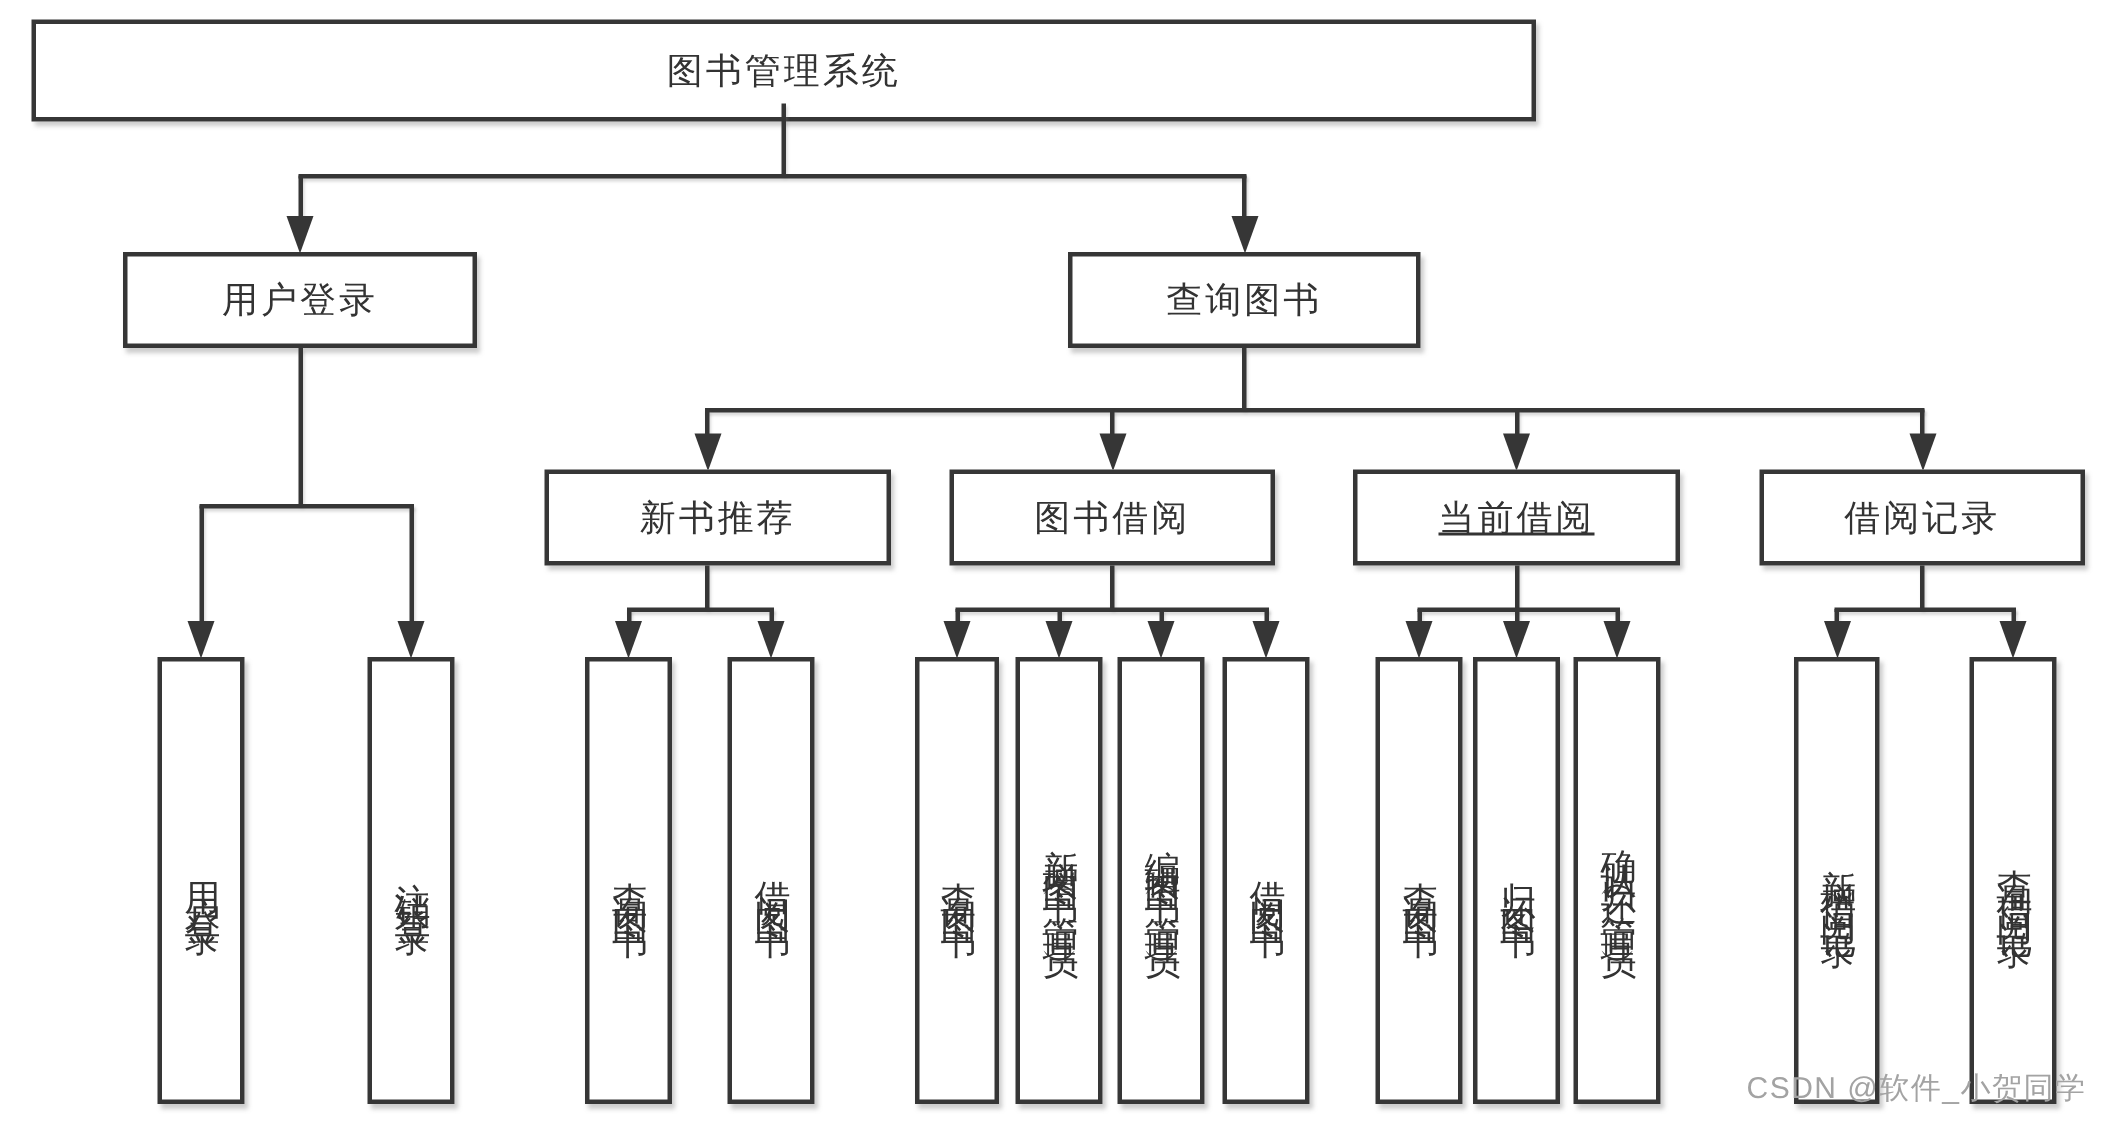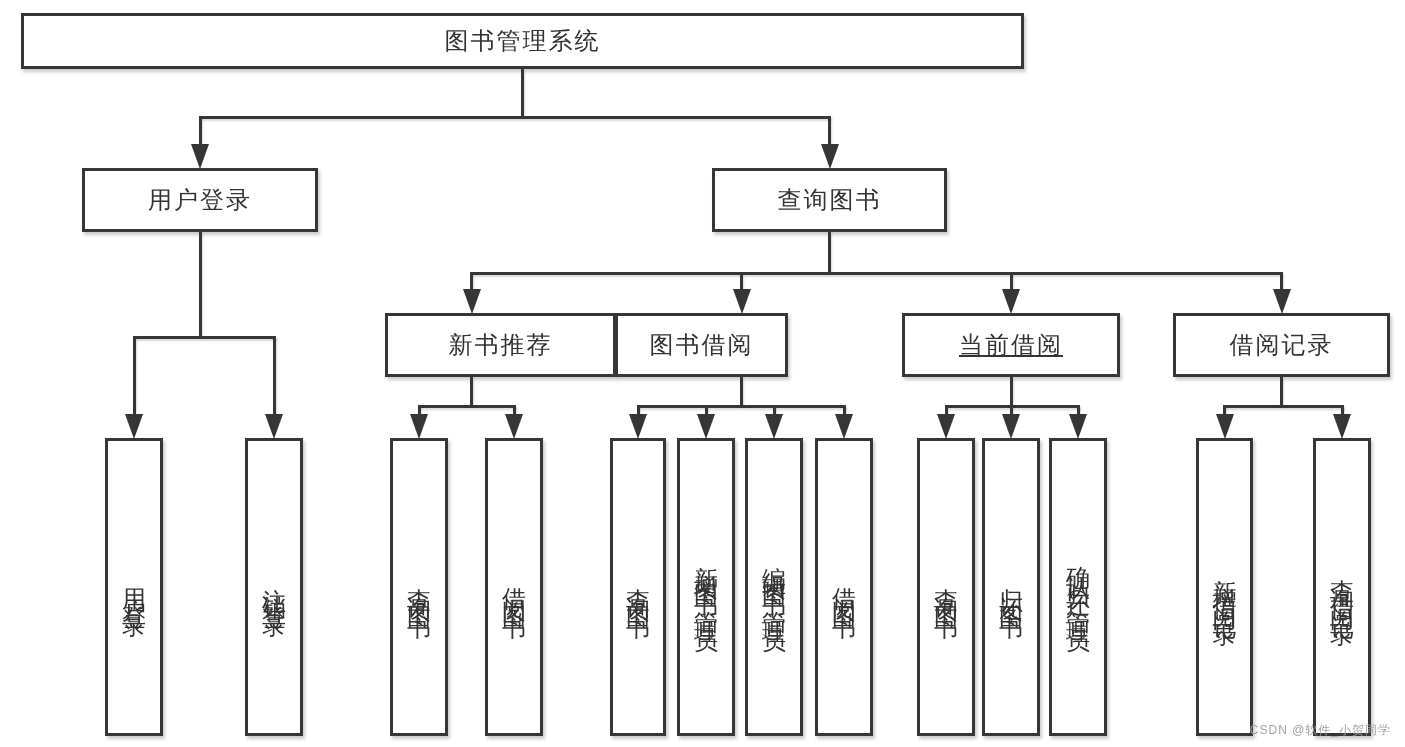"图书管理系统" div.node { height: 56px -> 68px }
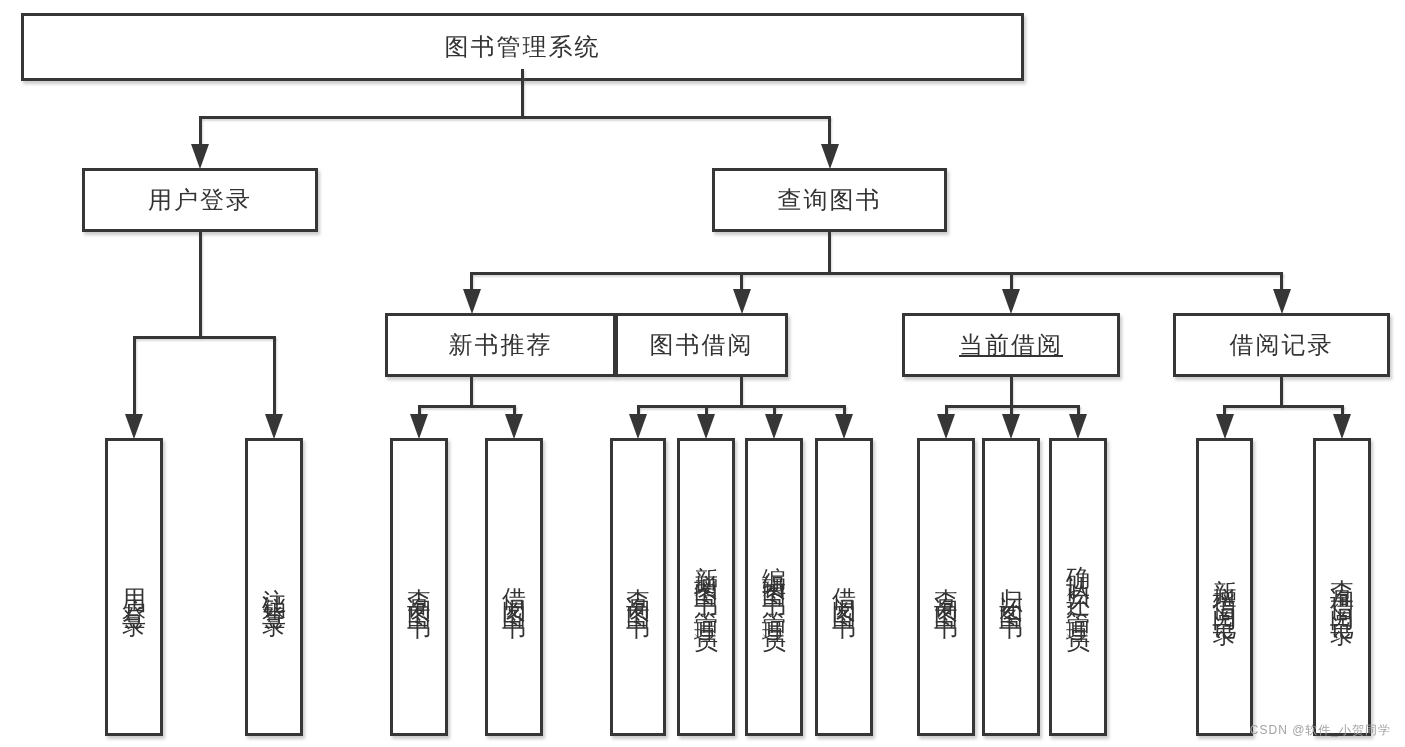"新书推荐" div.node { left: 385px -> 363px }
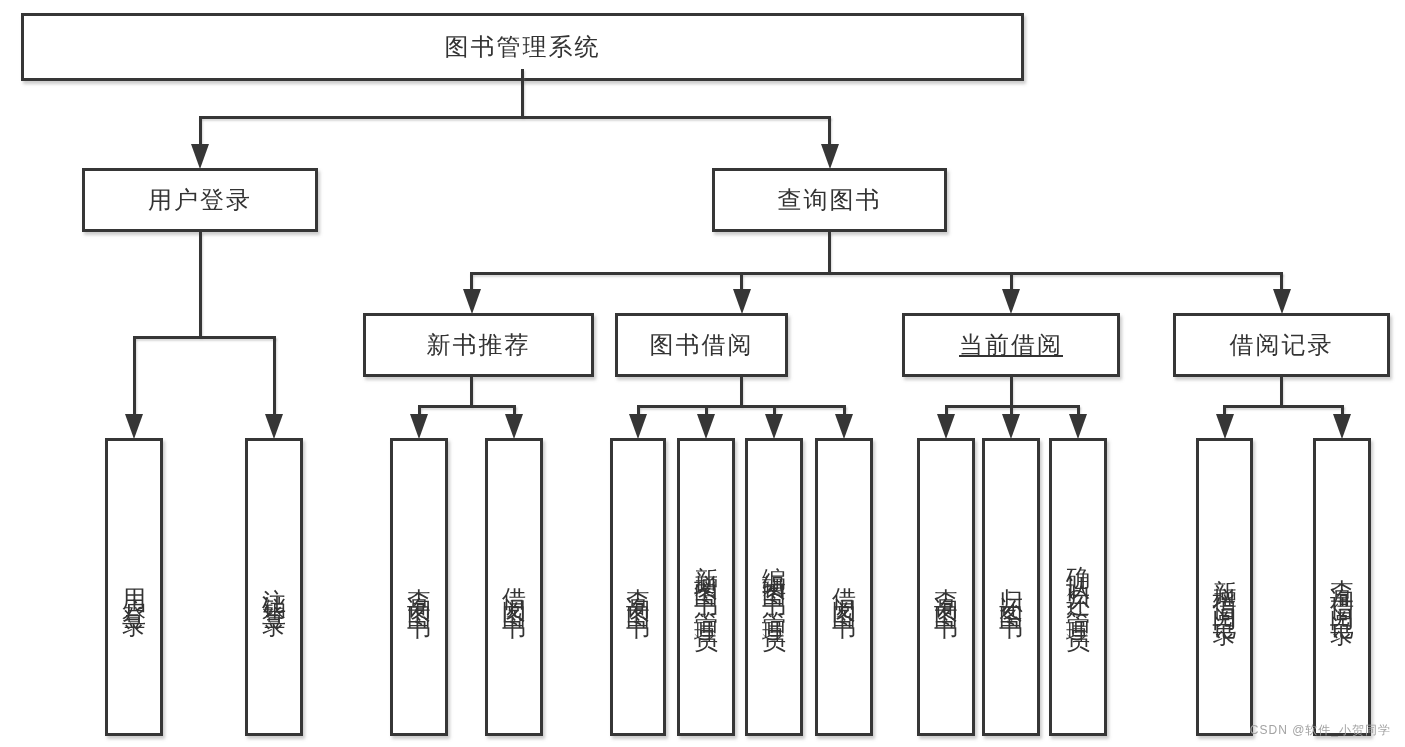"图书借阅" div.node { left: 615px -> 633px; width: 173px -> 217px }
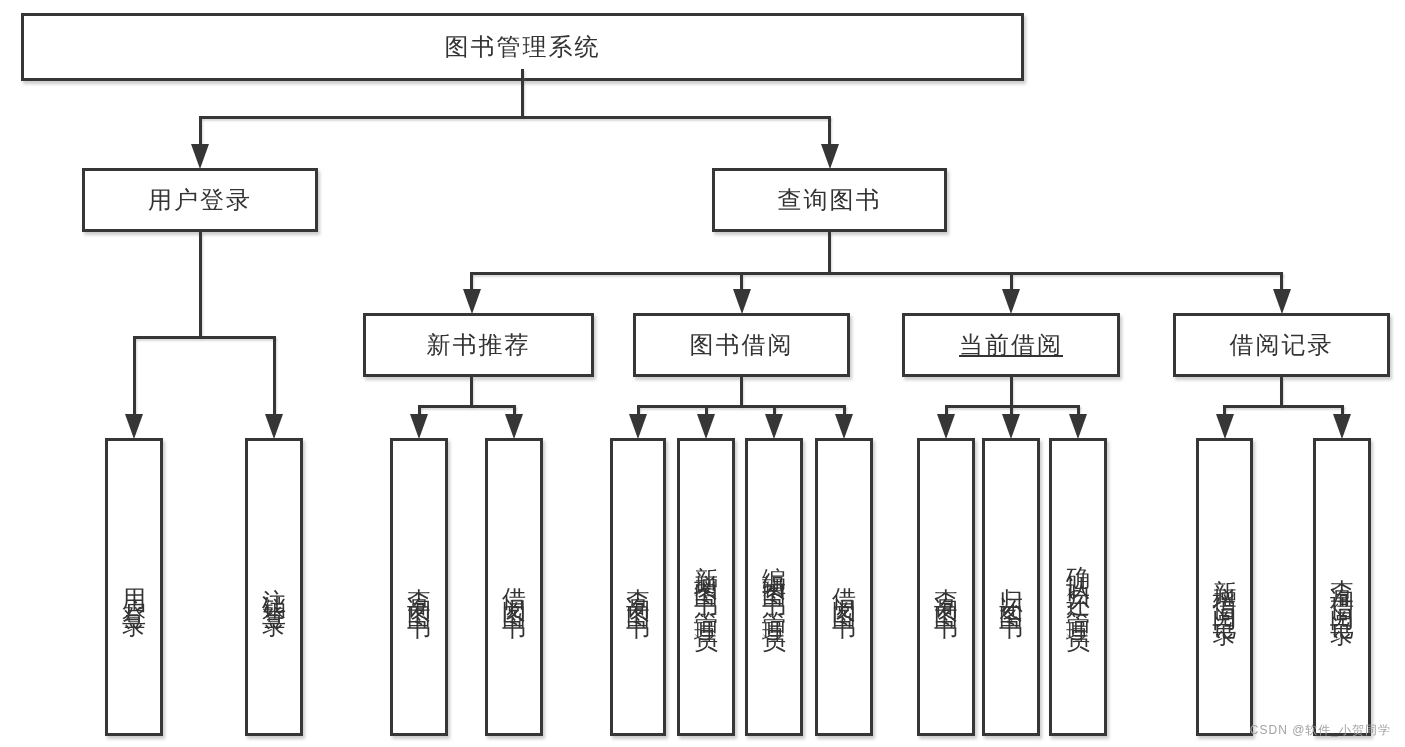"CSDN @软件_小贺同学" .watermark { font-size: 12px -> 20px }
